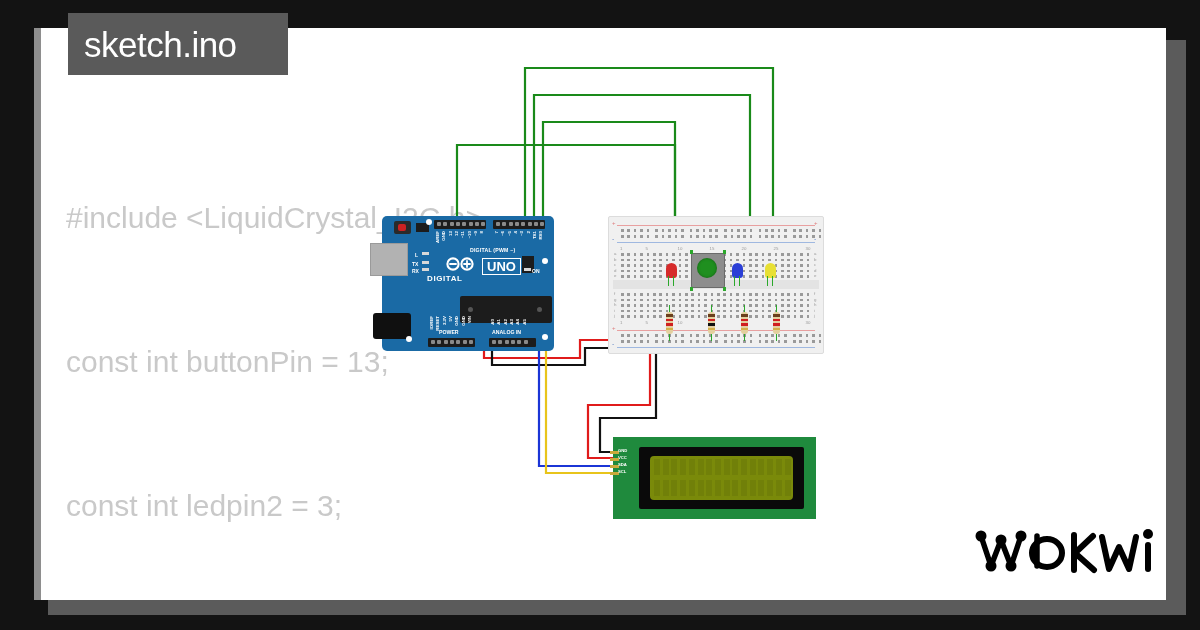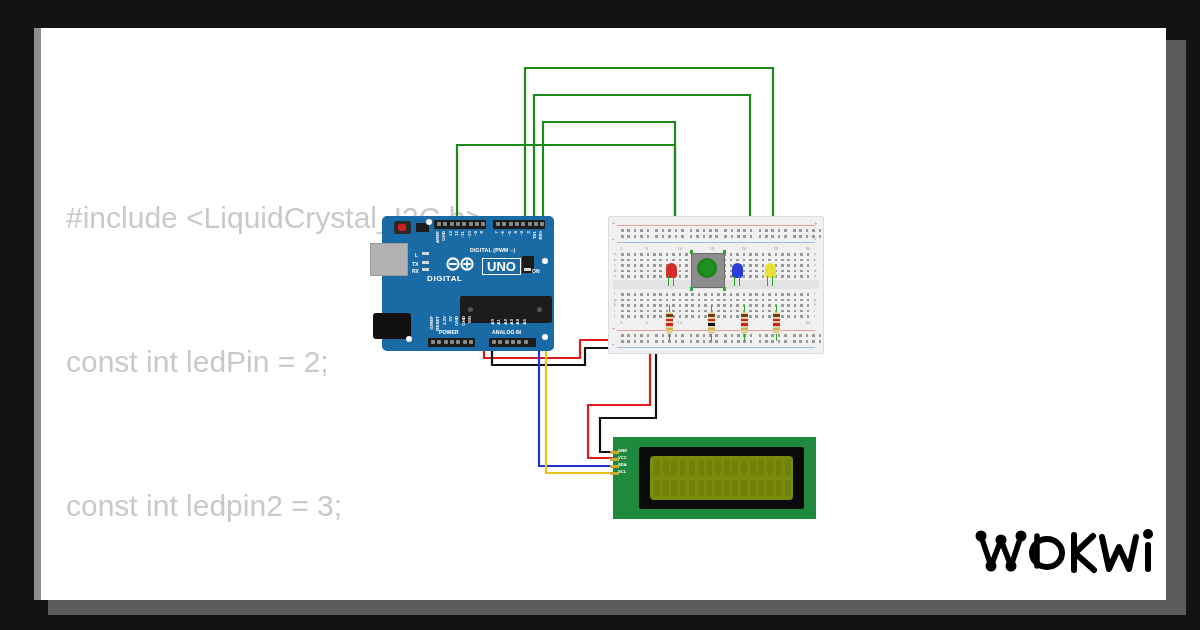"sketch.ino" div { html: none -> <div> <span>sketch.ino</span> </div> }
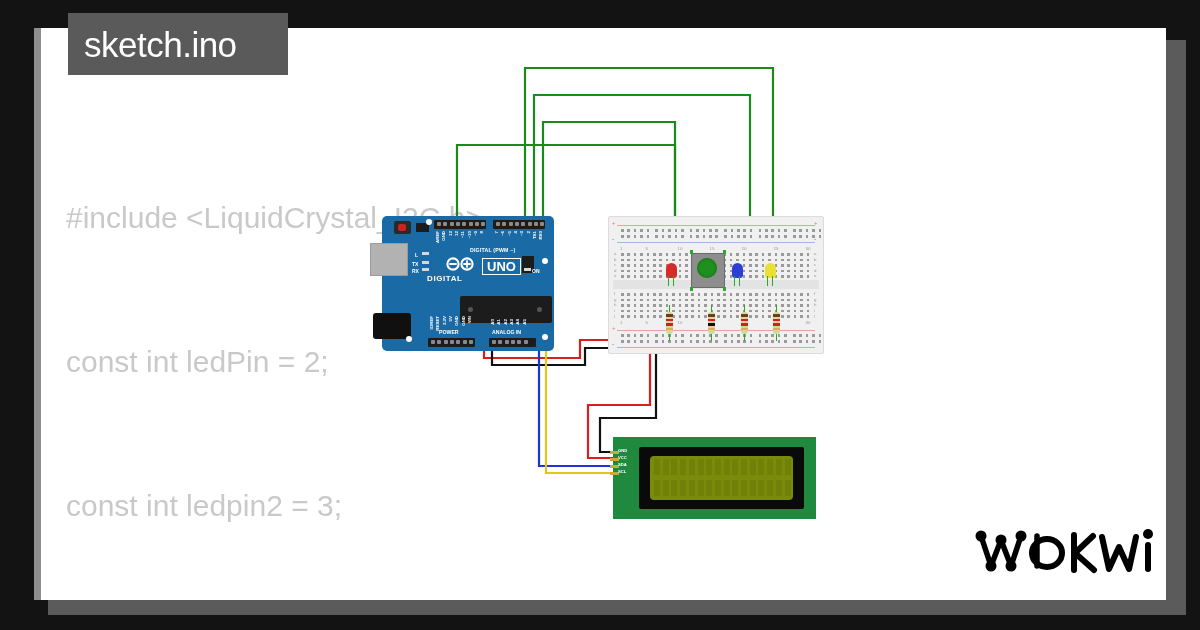"const int buttonPin = 13;" span.ln { html: none -> <span>const int buttonPin = 13;</span> }
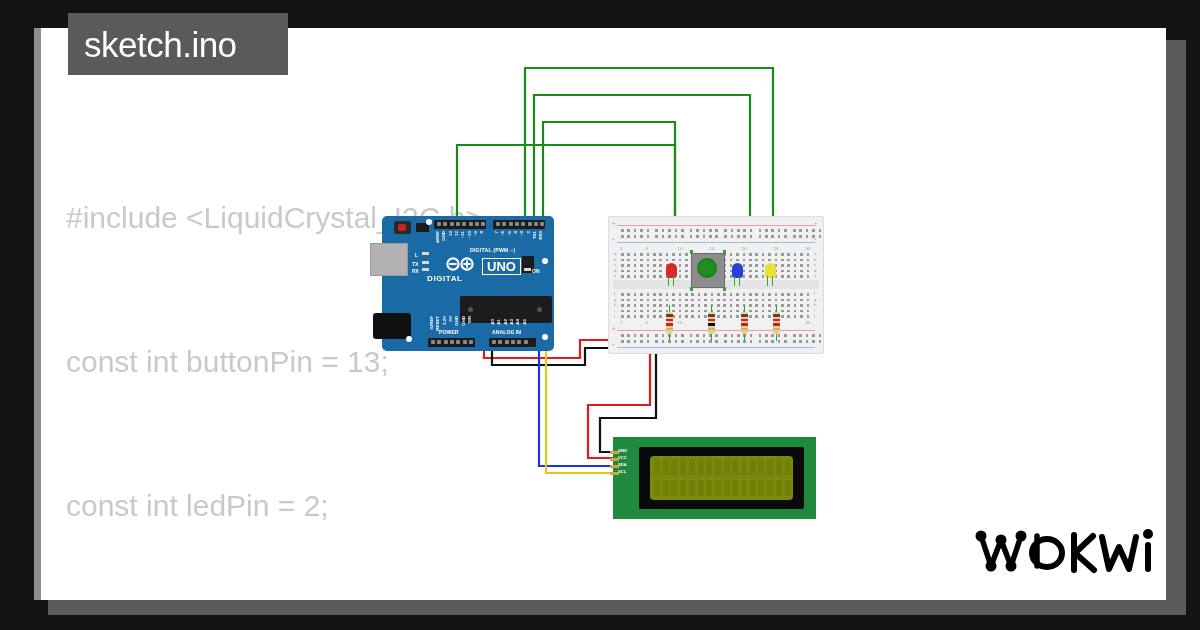"const int ledPin = 2;" span.ln { html: <span>const int ledPin = 2;</span> -> none }
